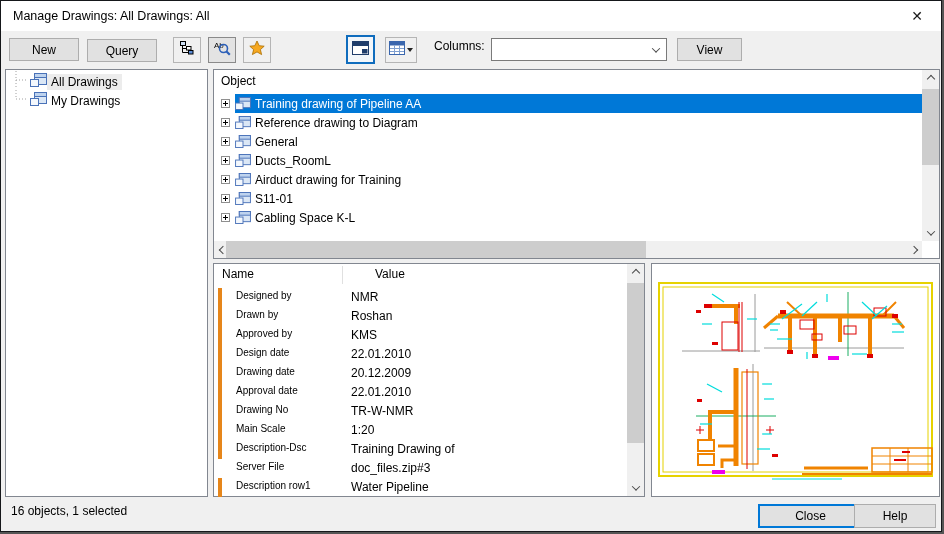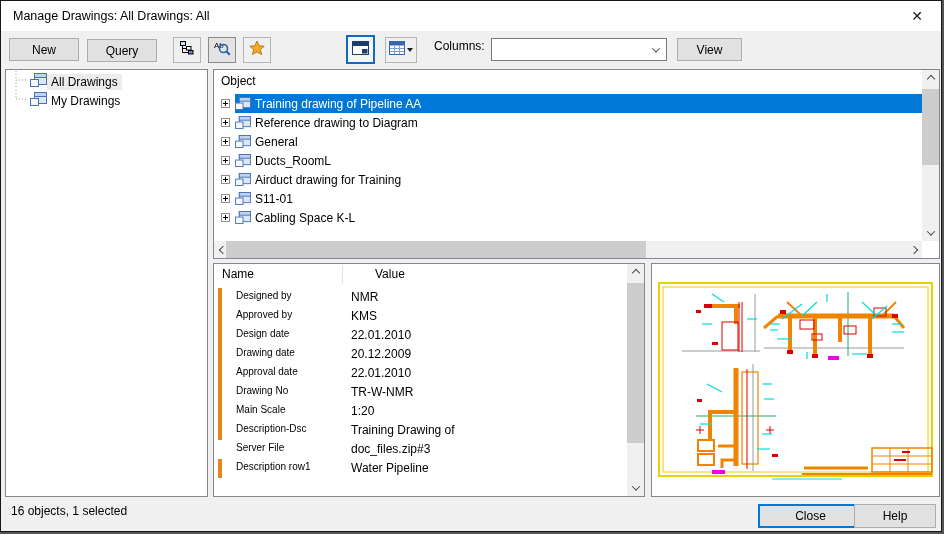"Drawn by" div.prop-row { html: none -> <div> <span></span> <span>Drawn by</span> <span>Roshan</span> </div> }
